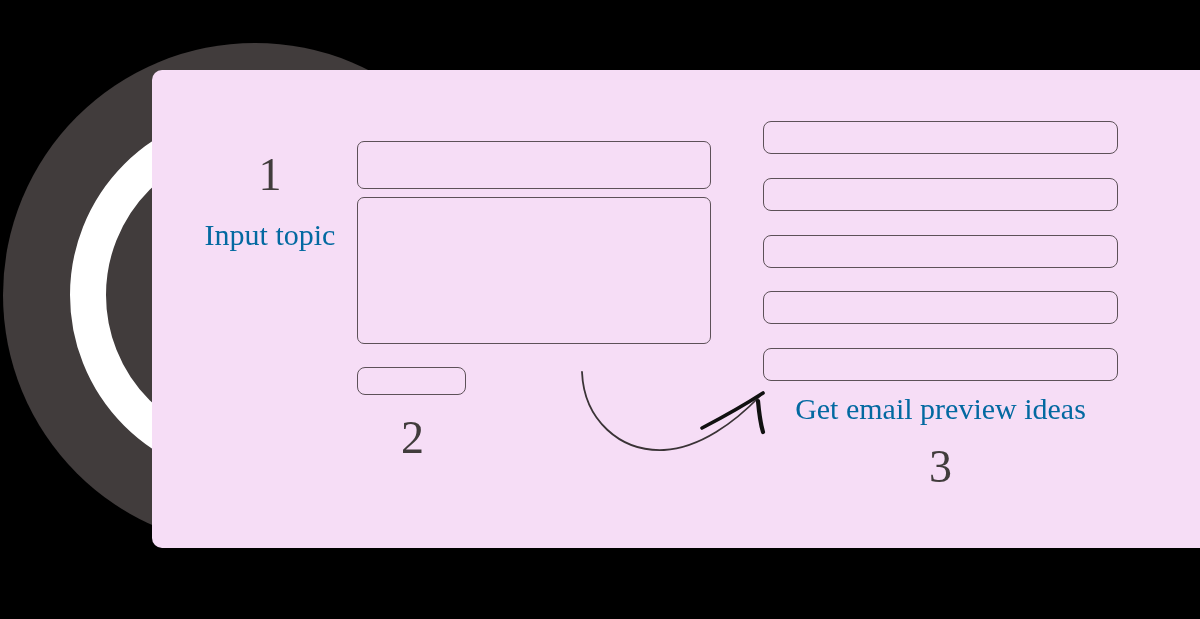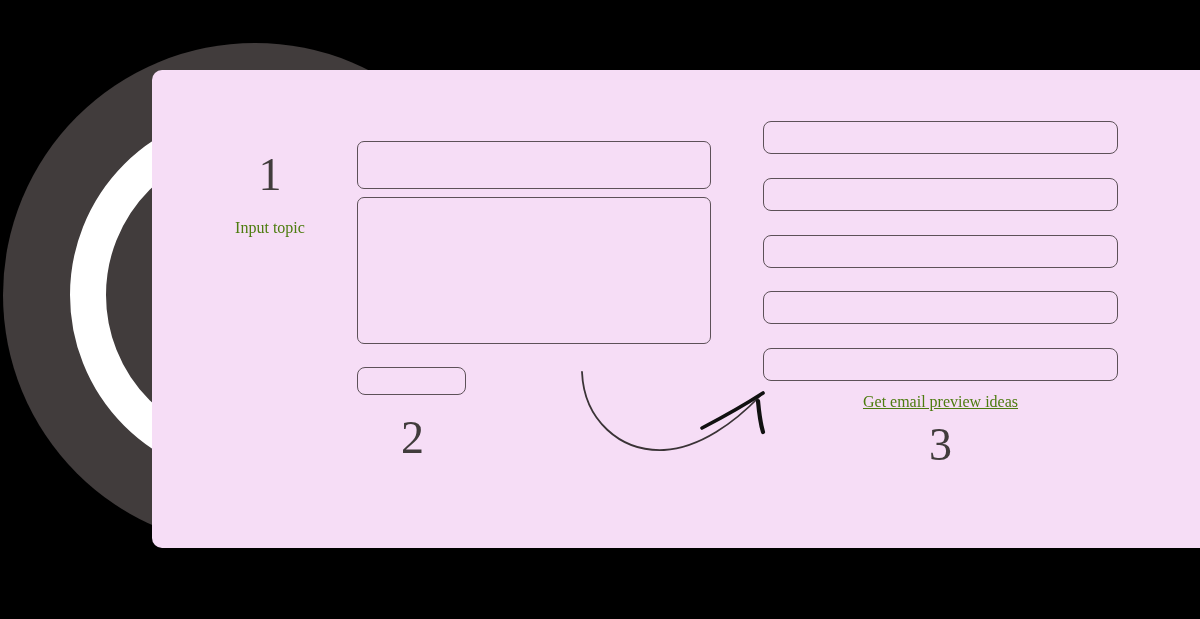"Input topic" .step-cap { color: #4d7c0f -> #0369a1; font-size: 16px -> 30px }
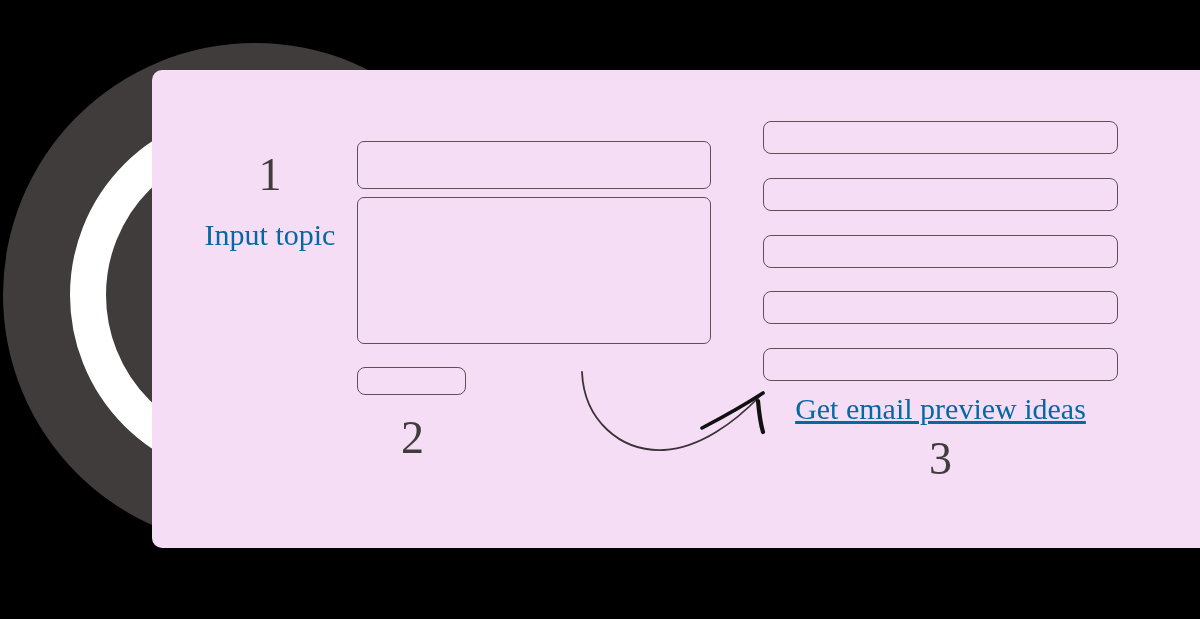"Get email preview ideas" .step-three-cap { margin-bottom: 12px -> 20px; text-decoration: underline -> none }
